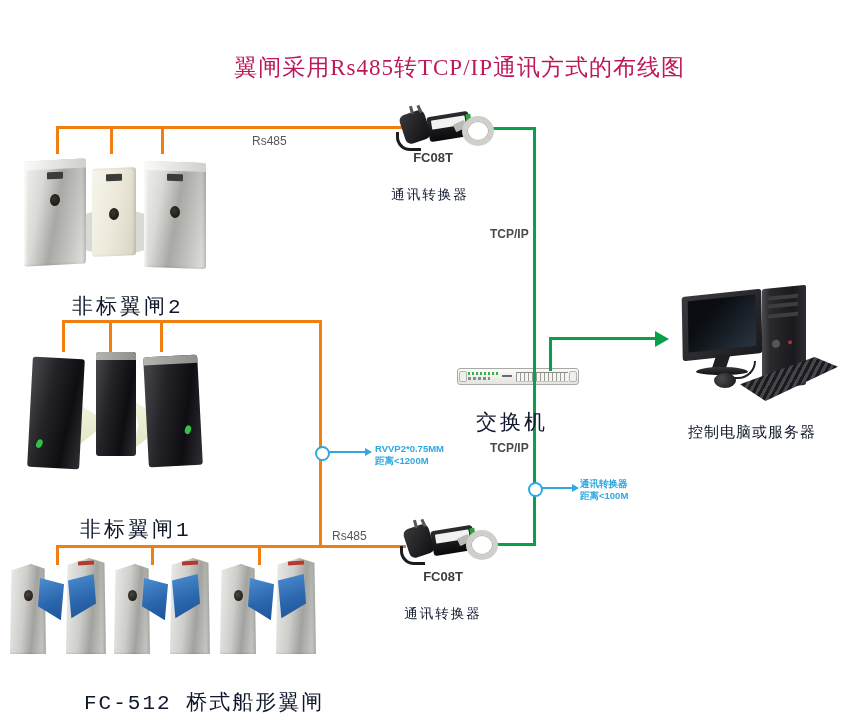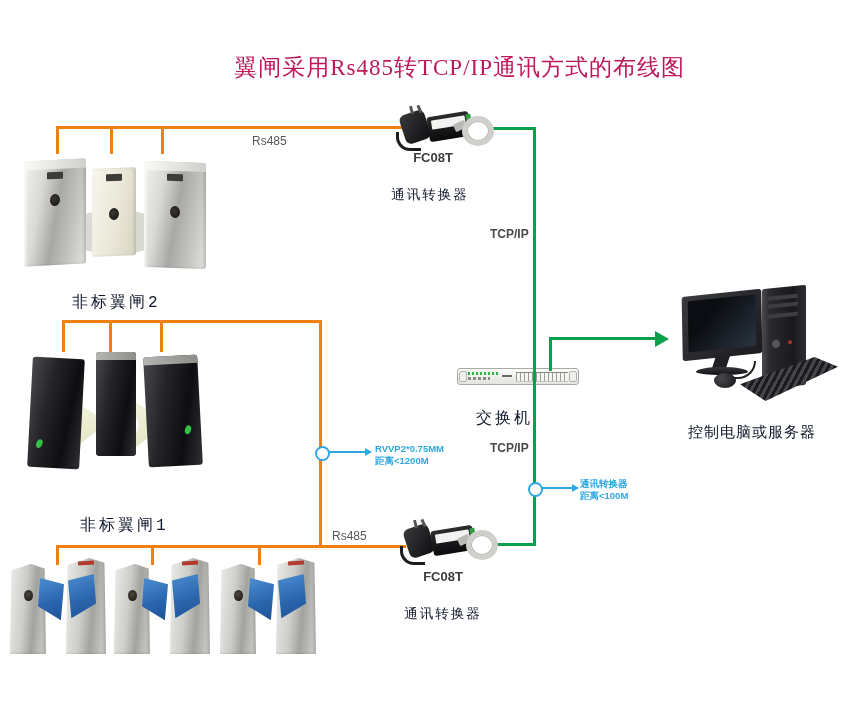"非标翼闸2" .banklabel { font-size: 16px -> 21px }
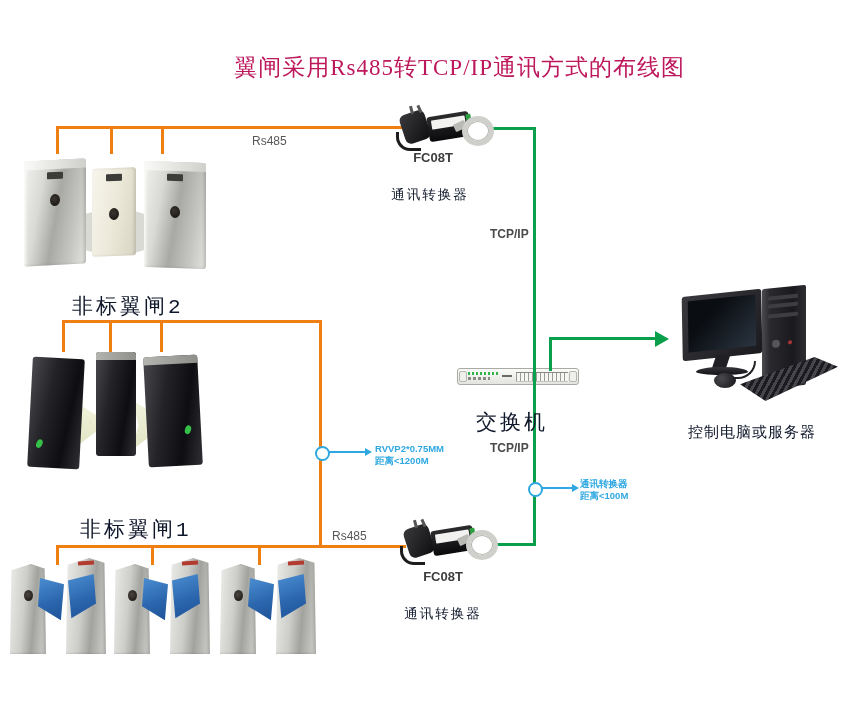"FC-512 桥式船形翼闸" div.banklabel { html: none -> <div>FC-512 桥式船形翼闸</div> }
